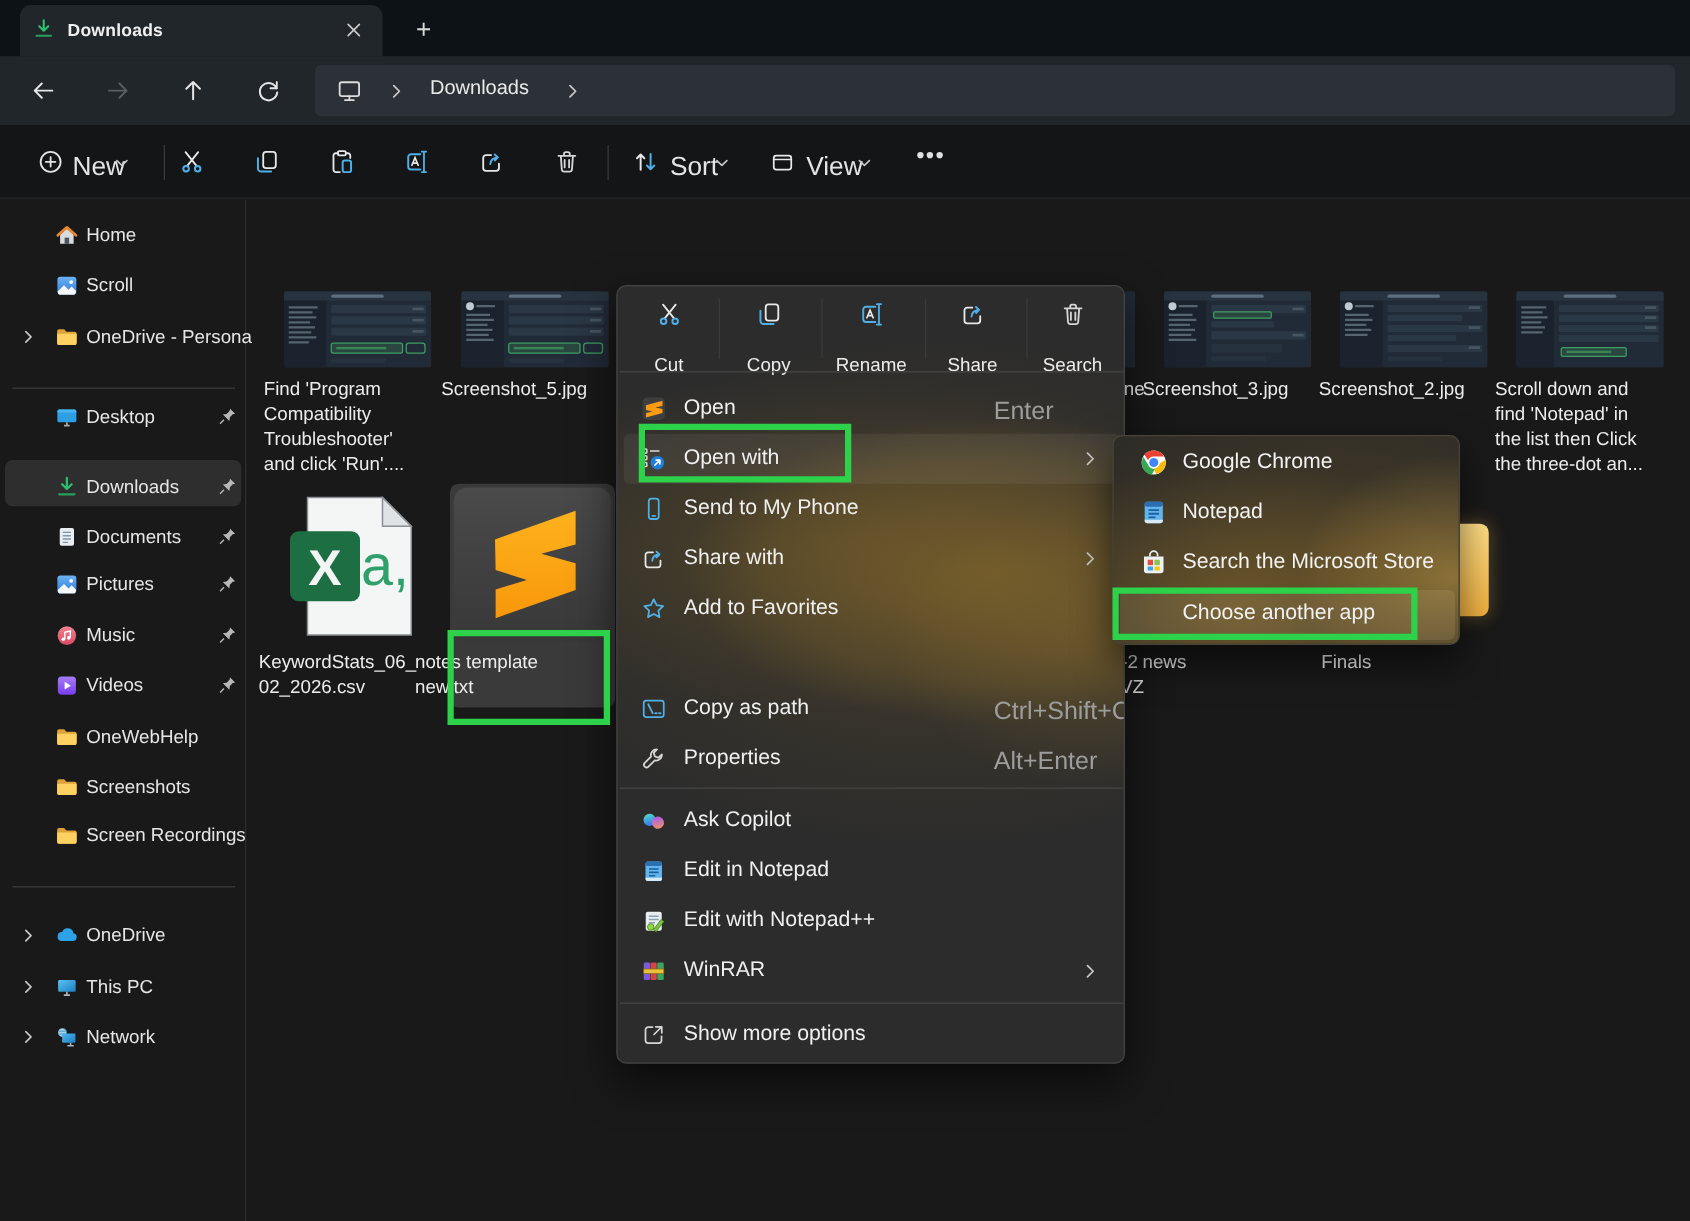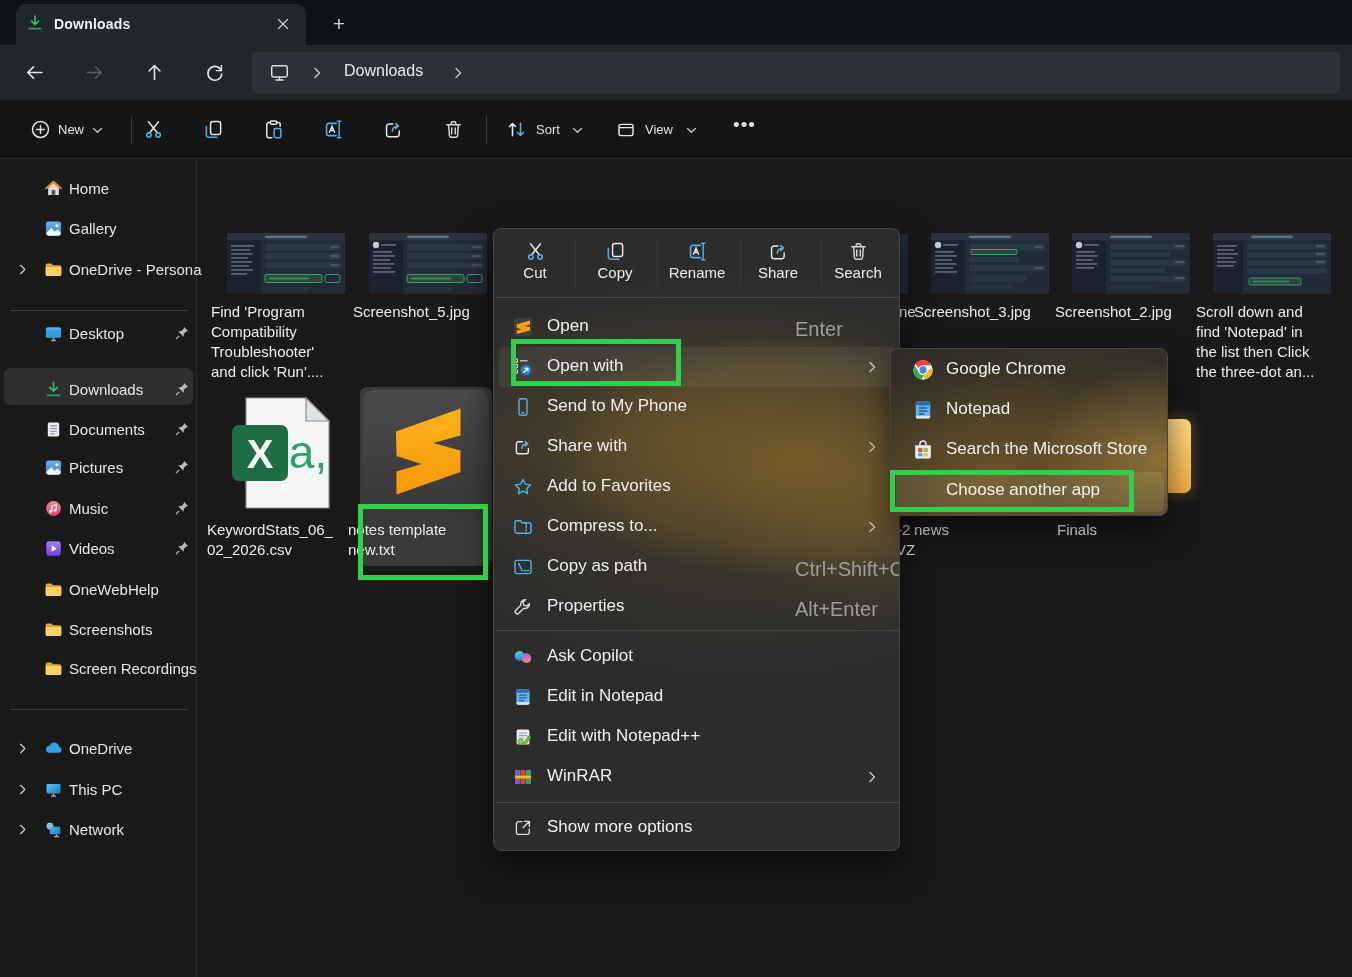"New" .cmdtxt { font-size: 13px -> 21px }
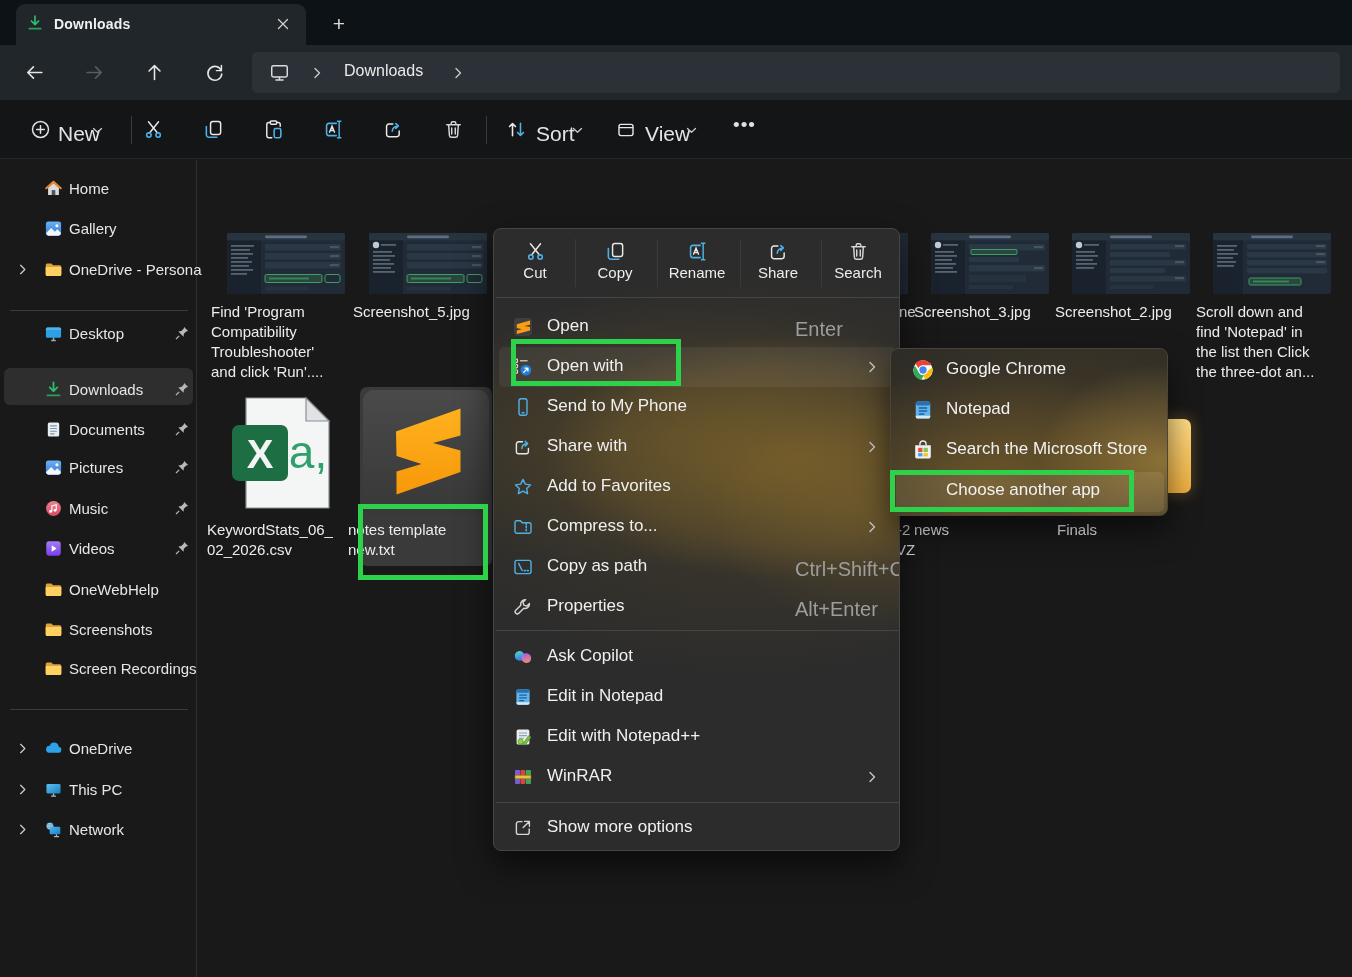"Gallery" span.lbl { text: Gallery -> Scroll }
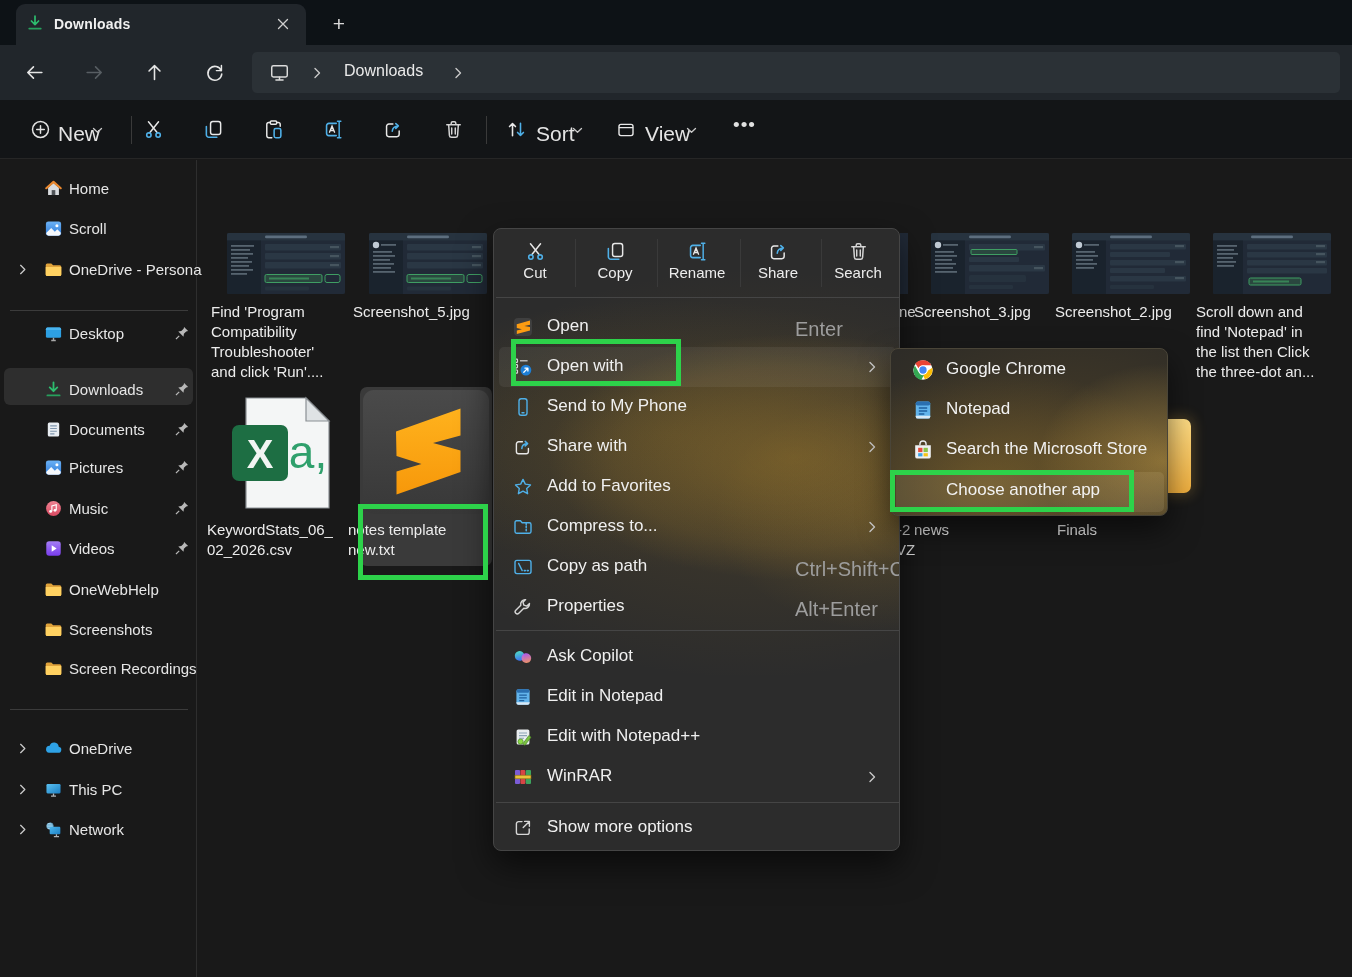"Cut" .ibtn .blb { margin-top: 2px -> 22px }
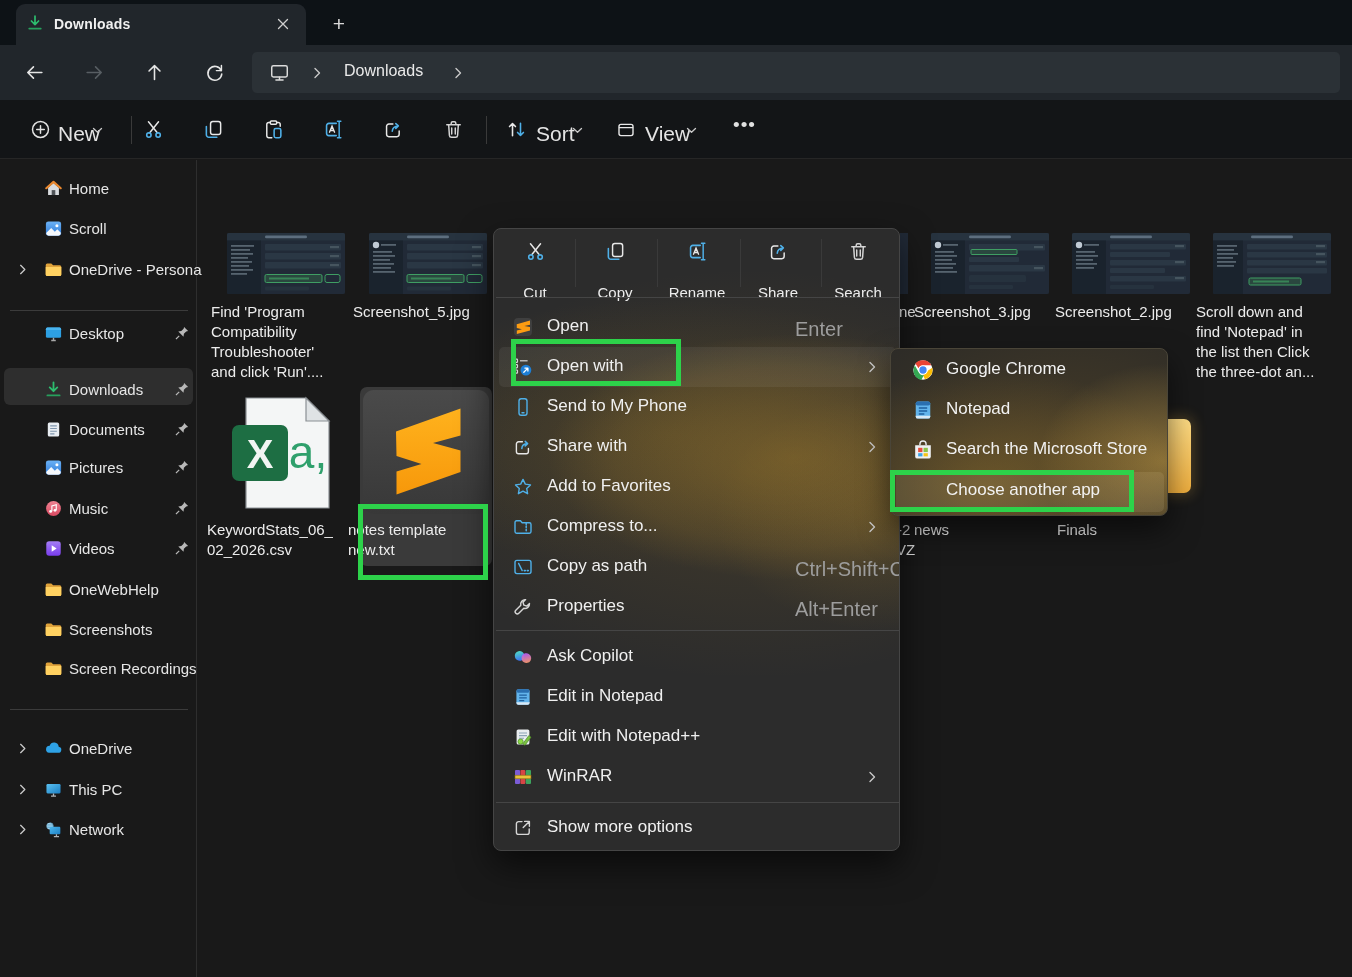"notes template" div.cap { left: 348px -> 332px }
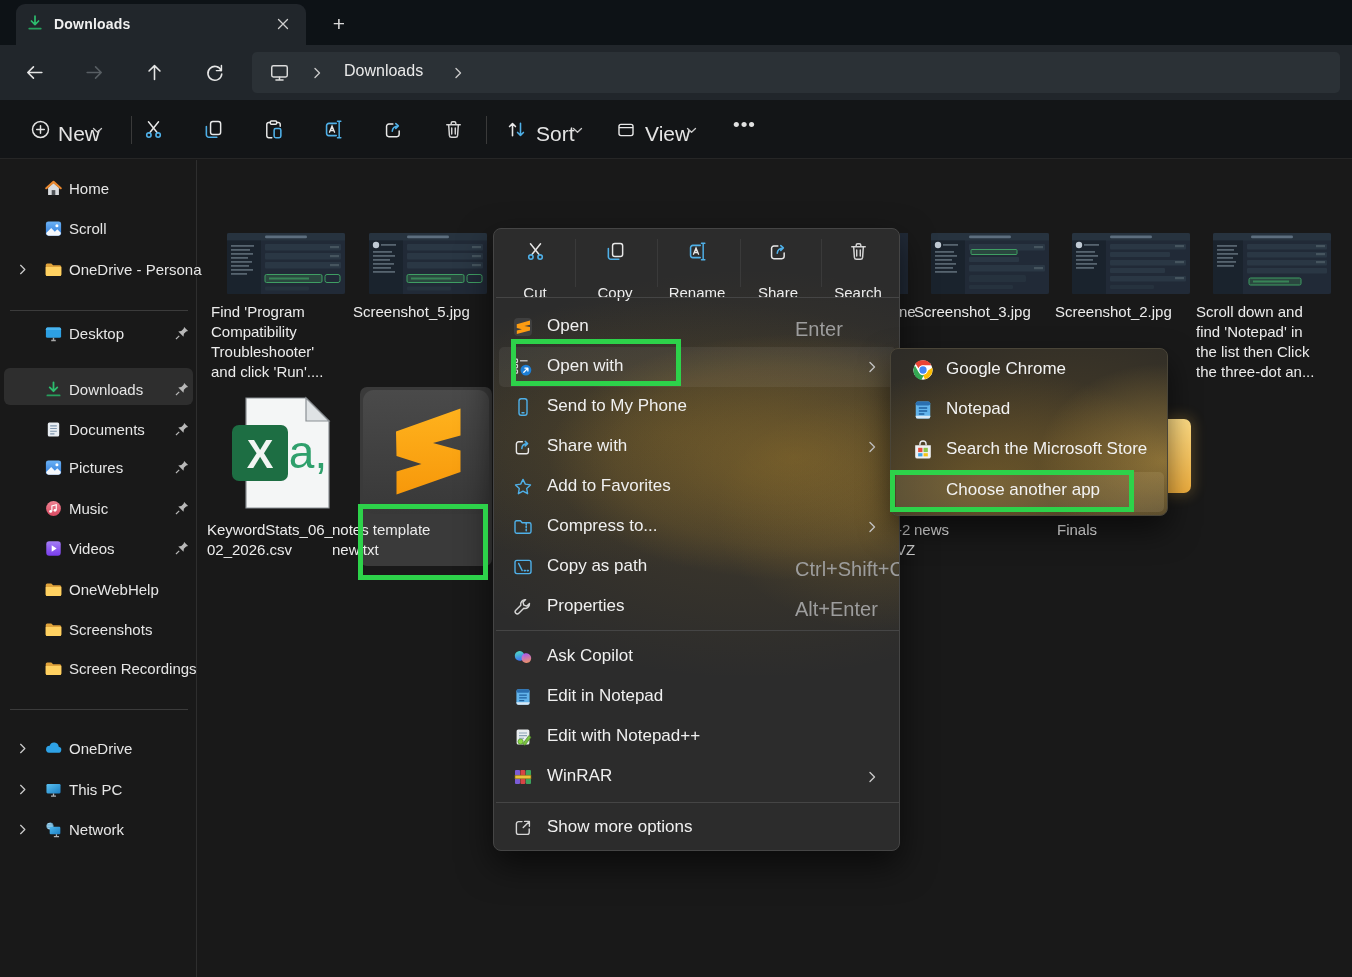"Compress to..." div.mi { html: <div> <svg> <path></path> <path></path> </svg> <span>Compress to...</span> <svg> <path></path> </svg> </div> -> none }
